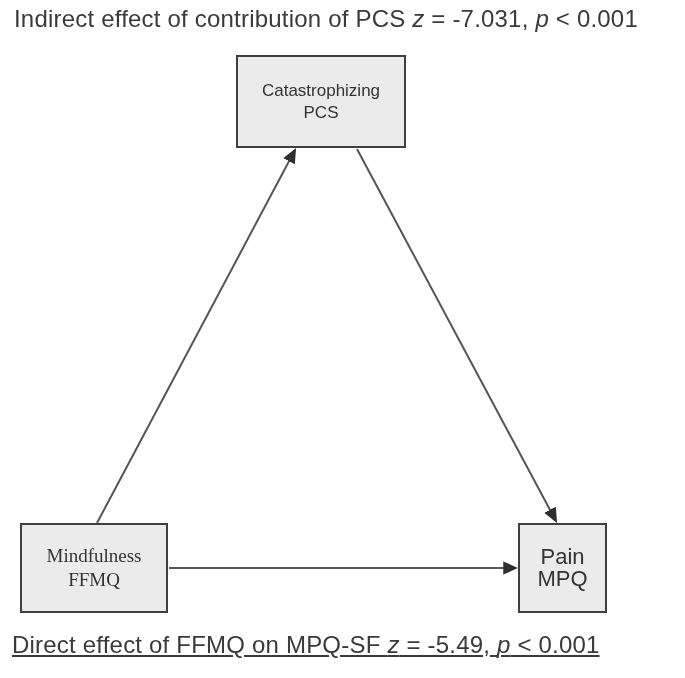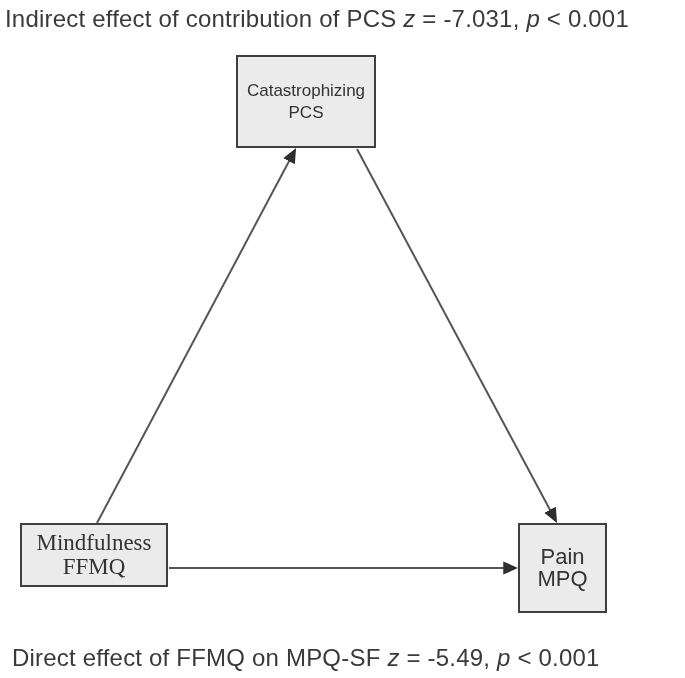"Indirect effect of contribution of" .caption-top { left: 5px -> 14px }
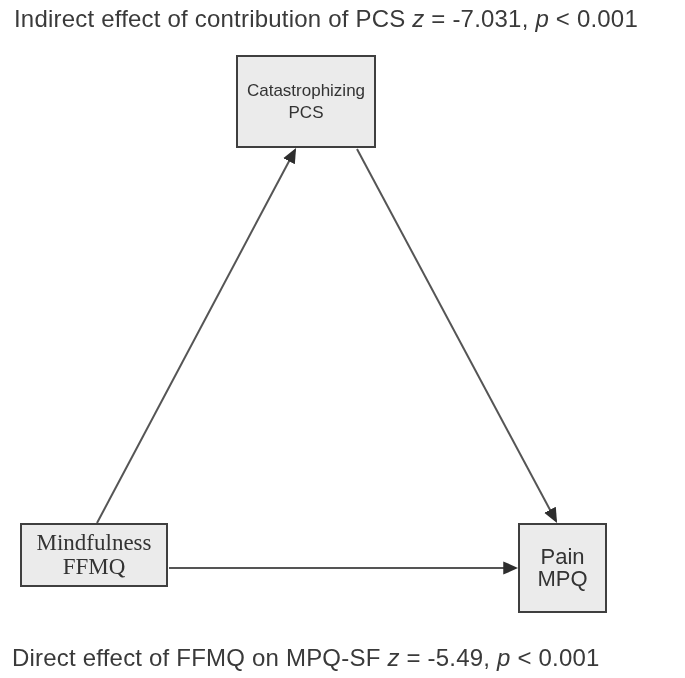"Catastrophizing" .node-mediator { width: 140px -> 170px }
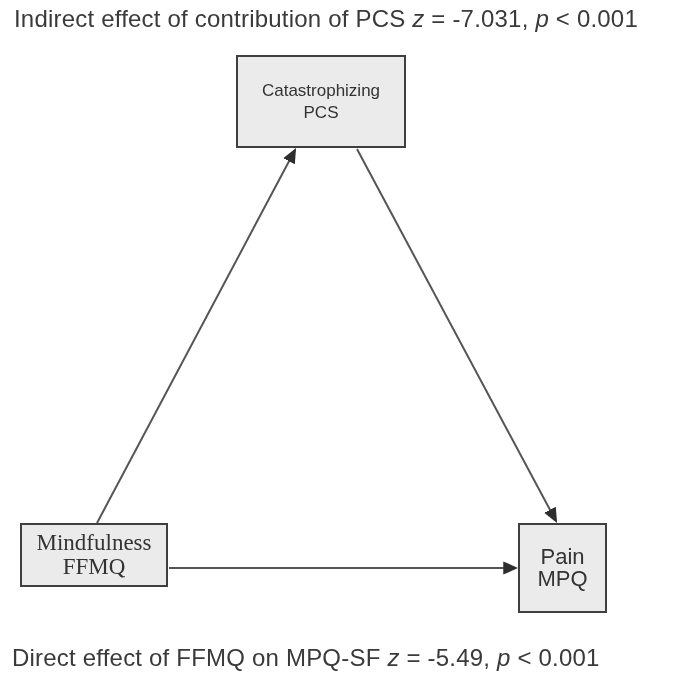"Mindfulness" .node-predictor { font-size: 23px -> 19px; height: 64px -> 90px }
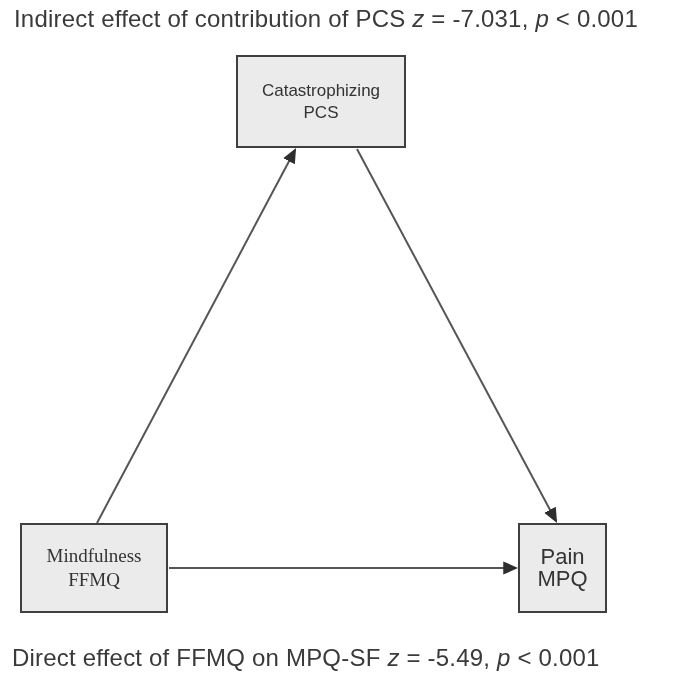"Direct effect of FFMQ on" .caption-bottom { text-decoration: none -> underline; top: 641px -> 628px }
